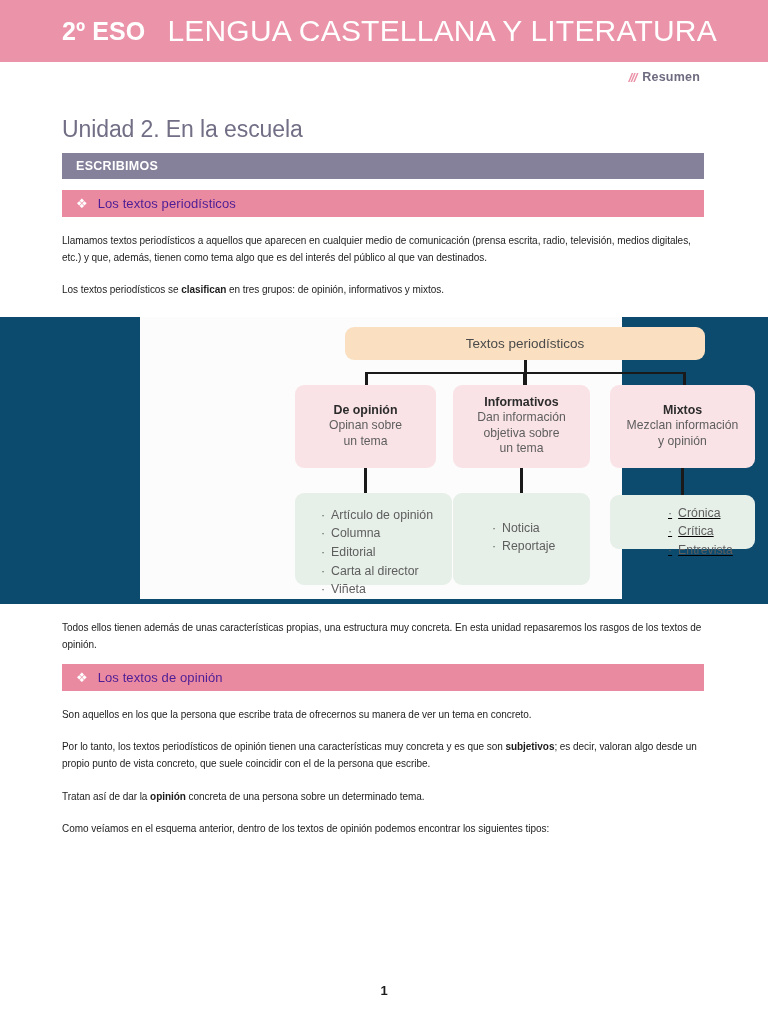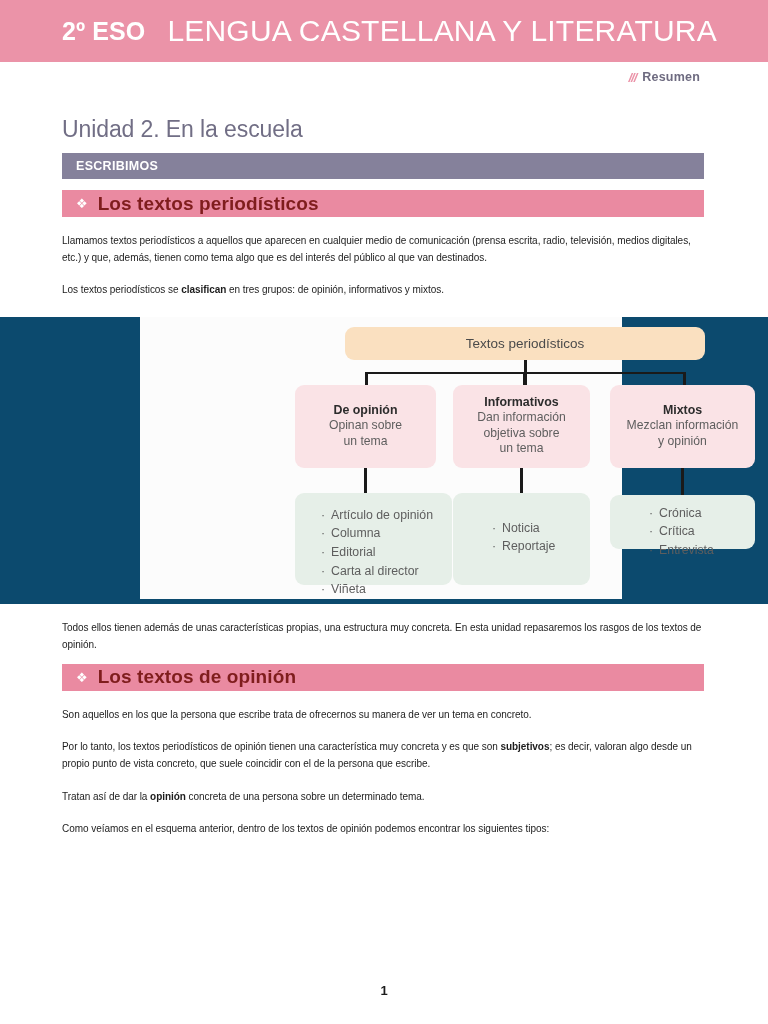"Los textos periodísticos" .bar-pink-label { color: #7f1d1d -> #4c1d95; font-size: 19px -> 13px; font-weight: bold -> normal }
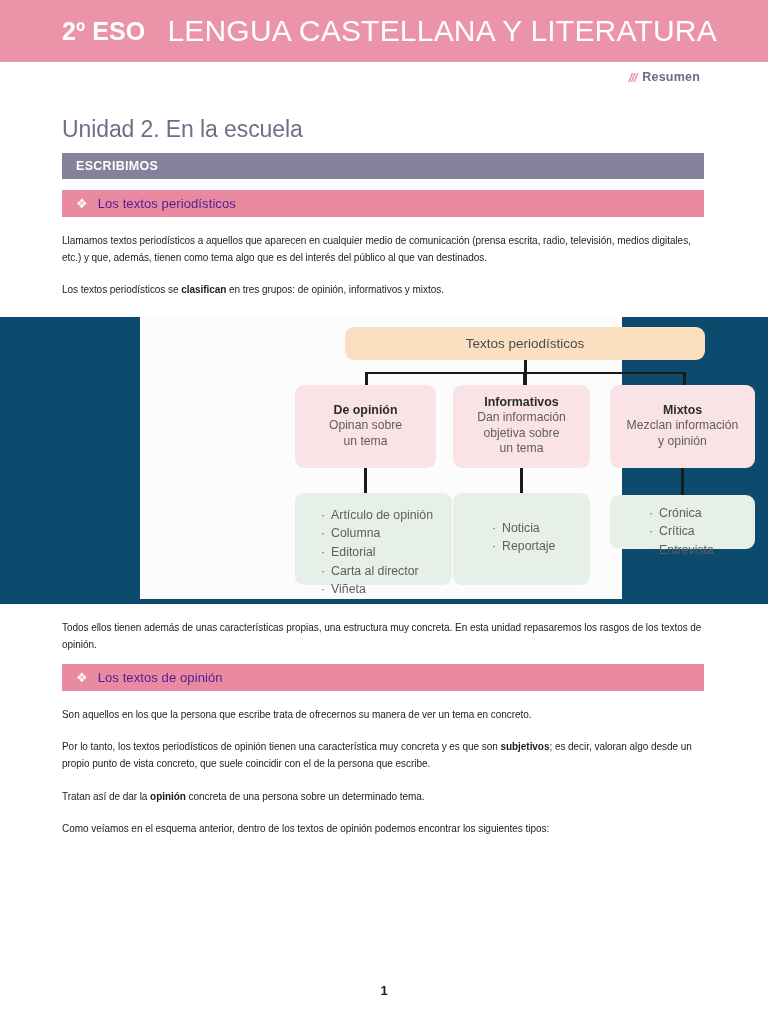"Crónica" .list-3 ul { padding-left: 39px -> 58px; text-decoration: none -> underline }
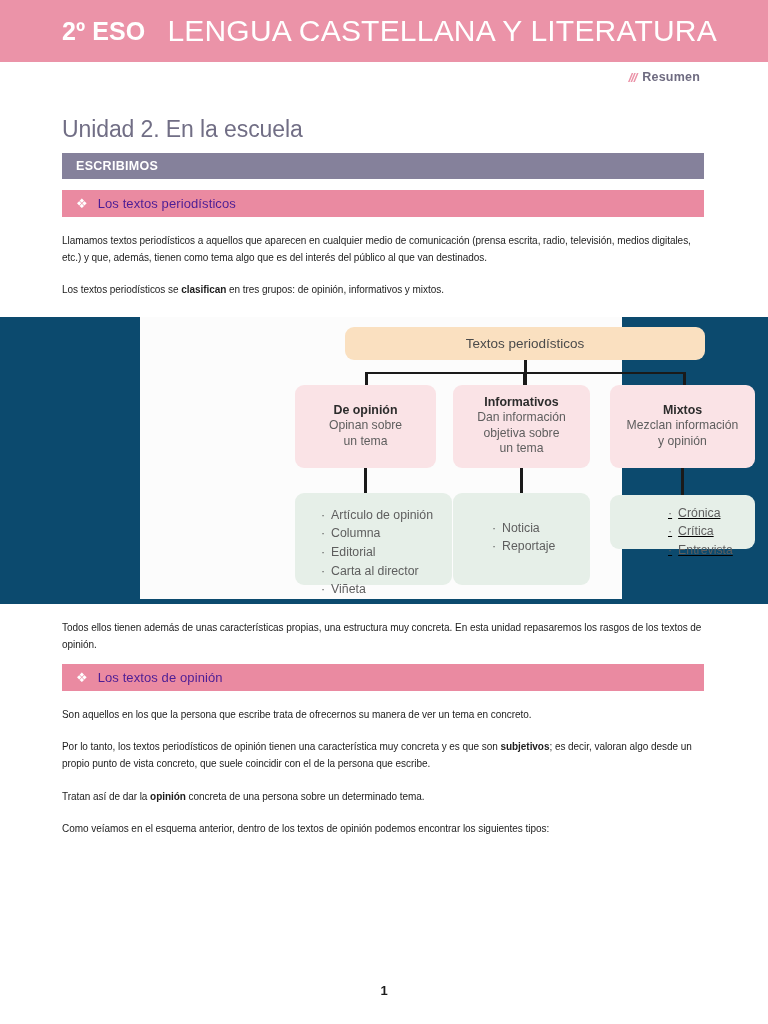"Por lo tanto, los textos" span { text: característica -> características }
